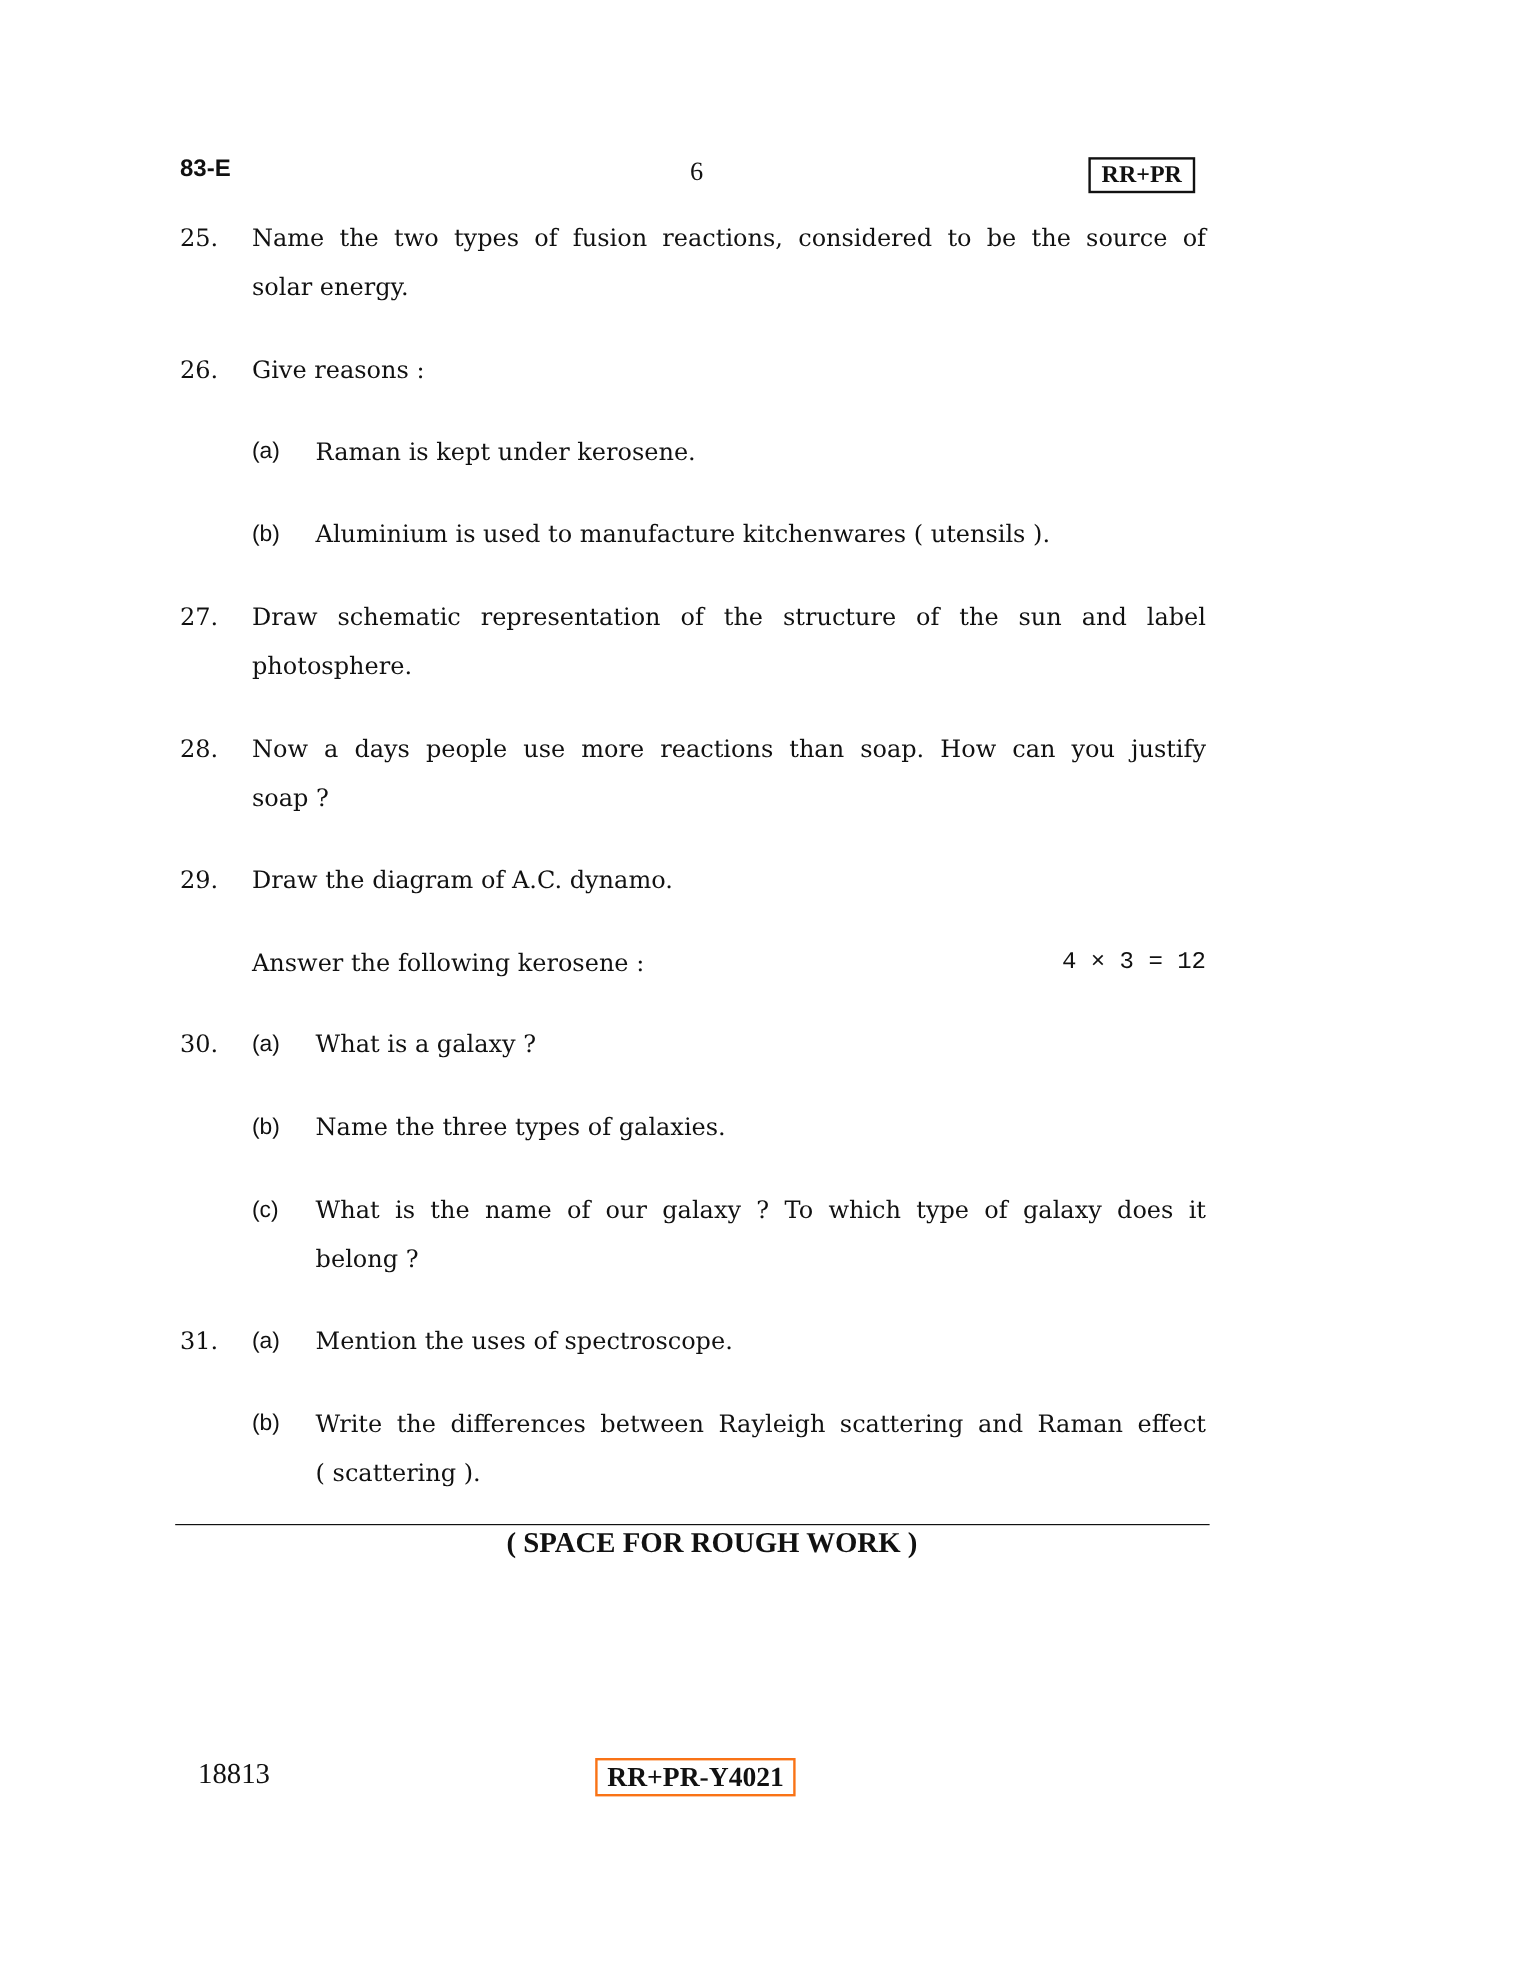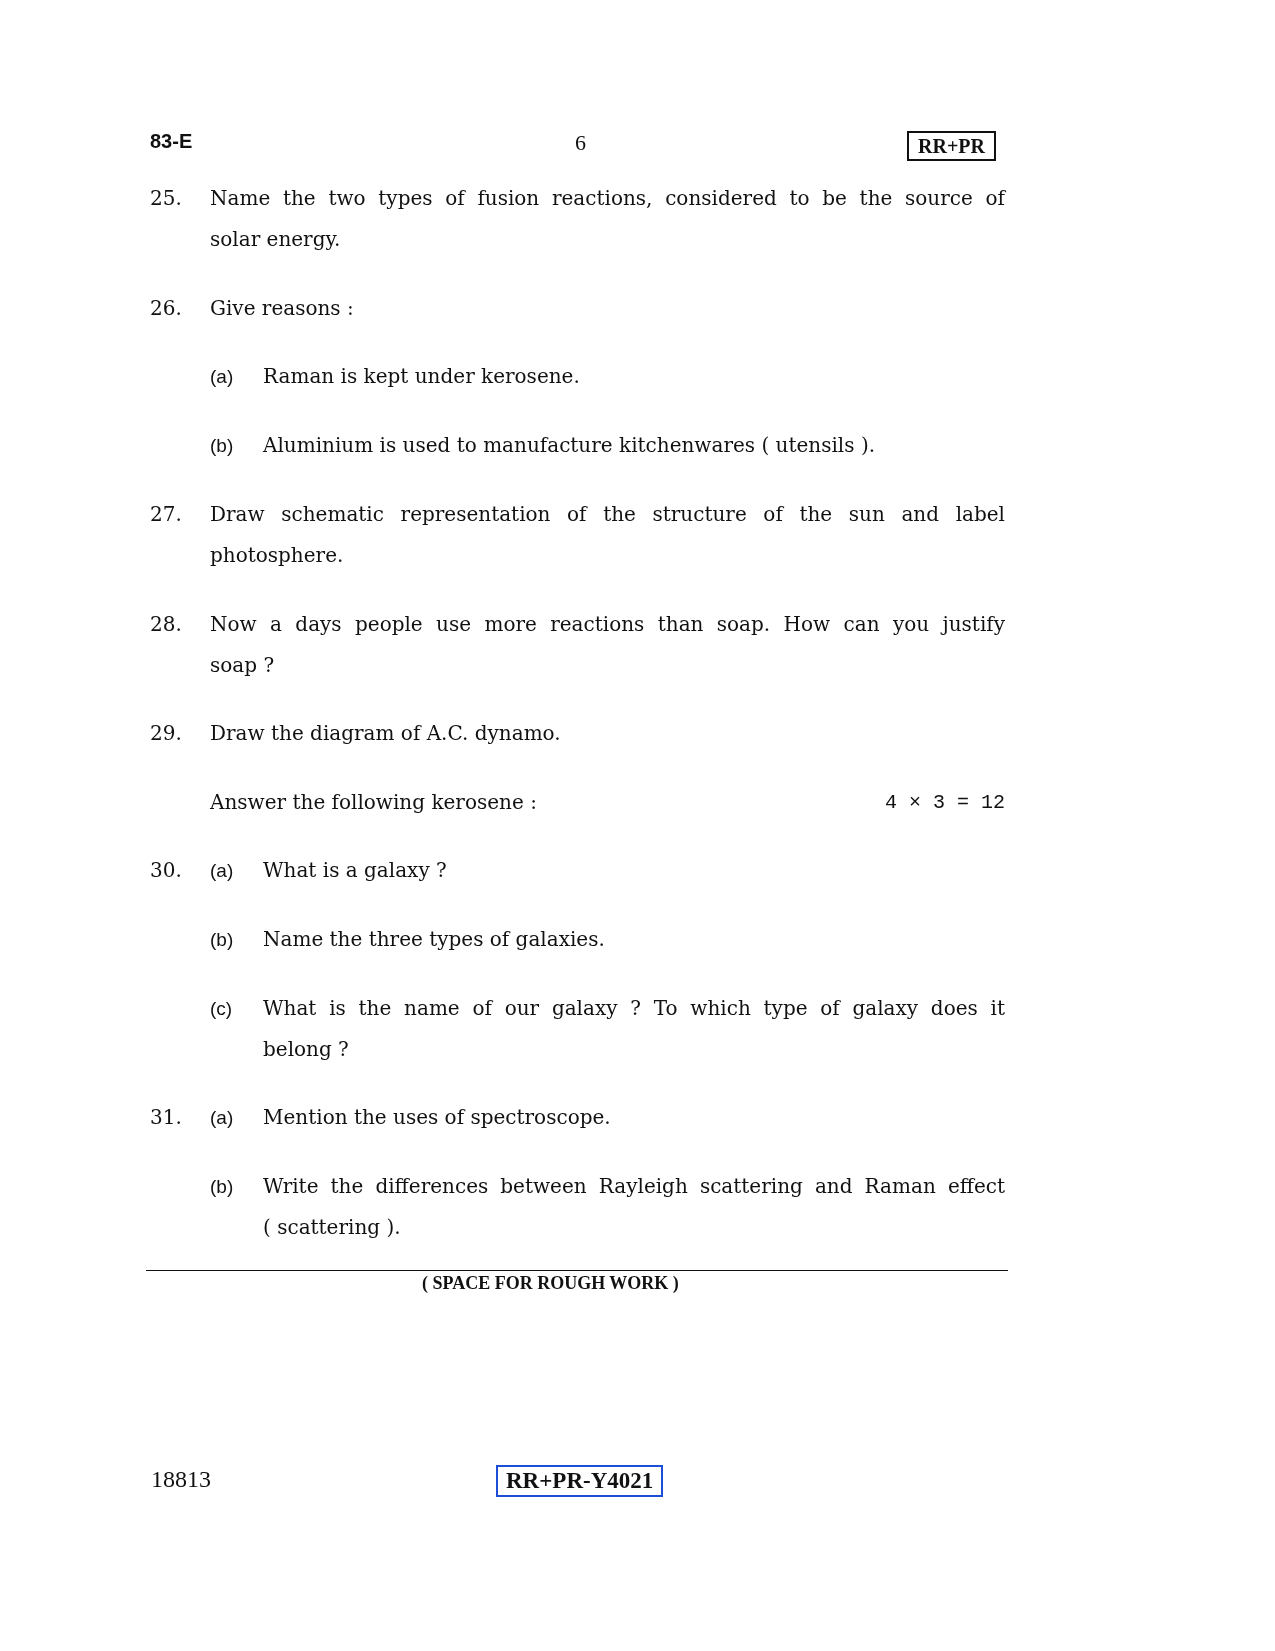"( SPACE FOR ROUGH WORK" .rough { font-size: 18px -> 24px }
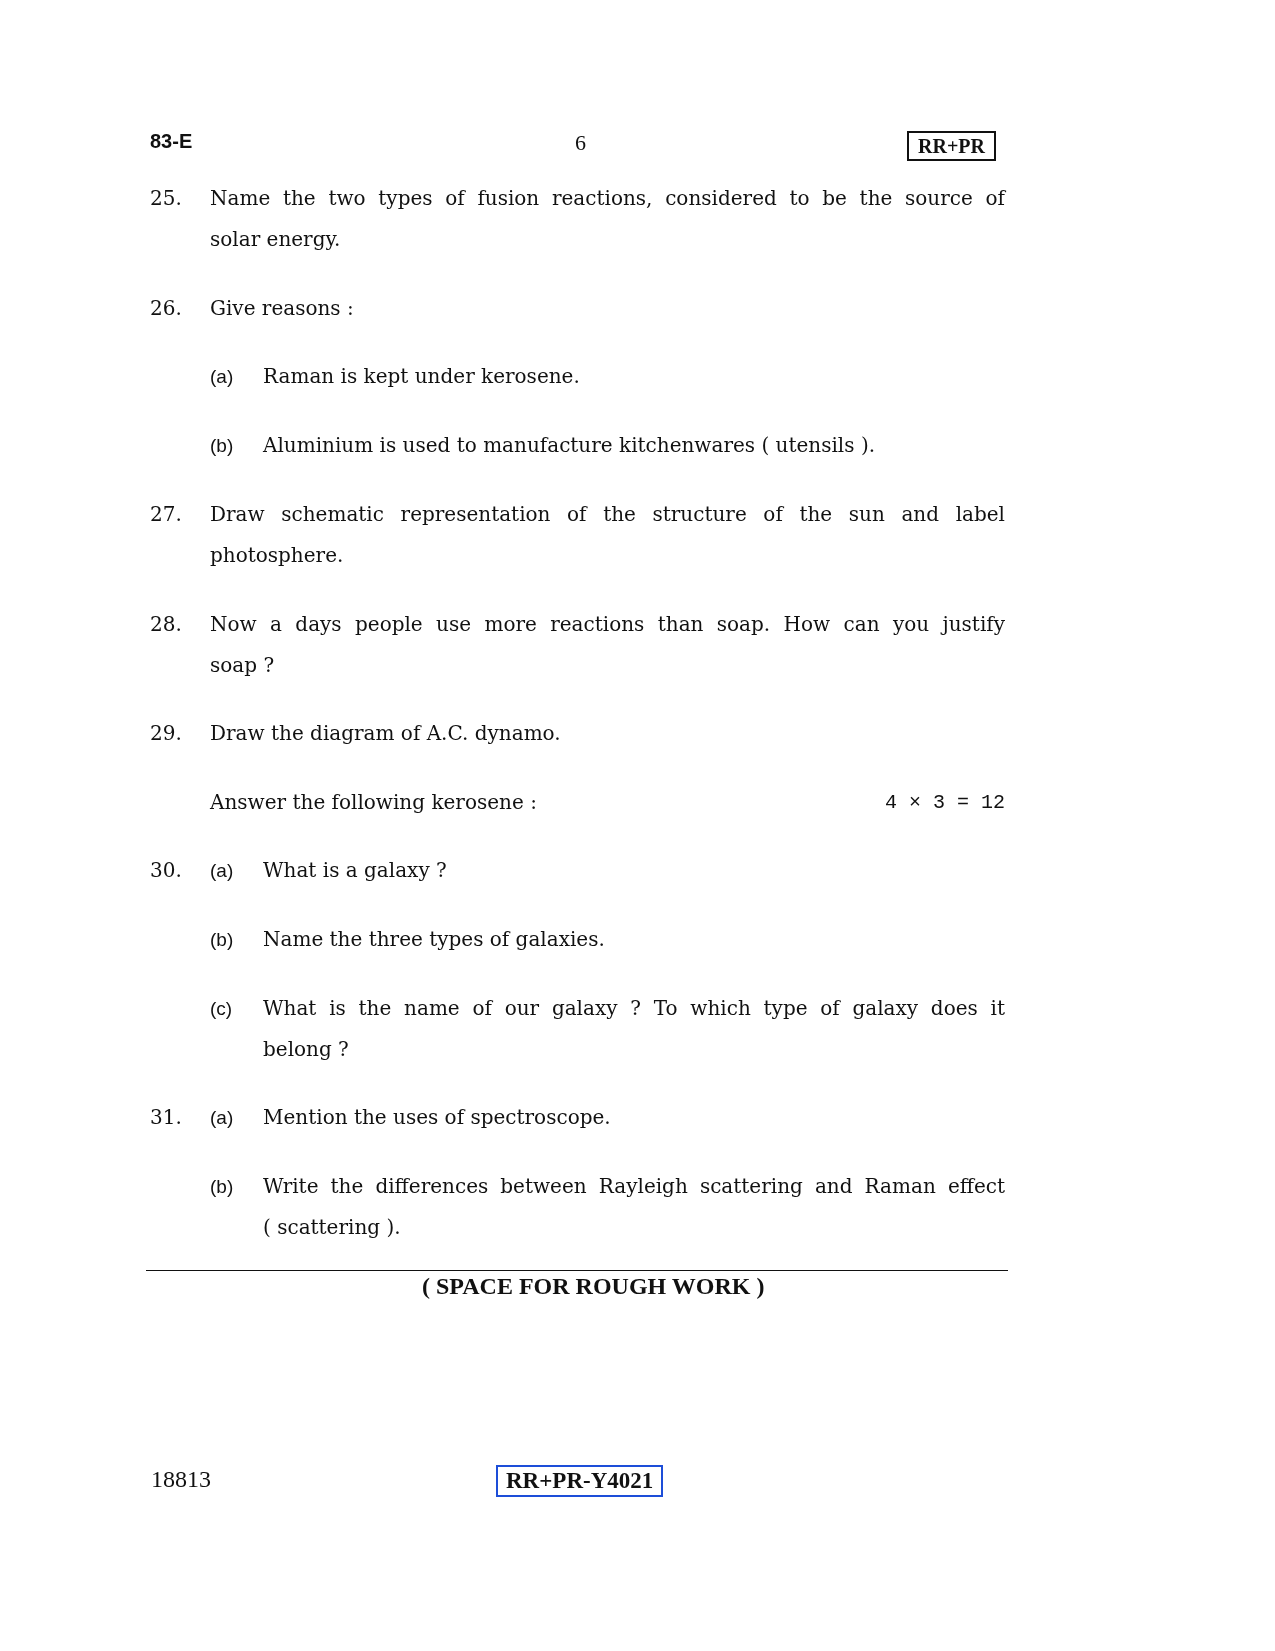"18813" .ftr-left { left: 151px -> 165px }
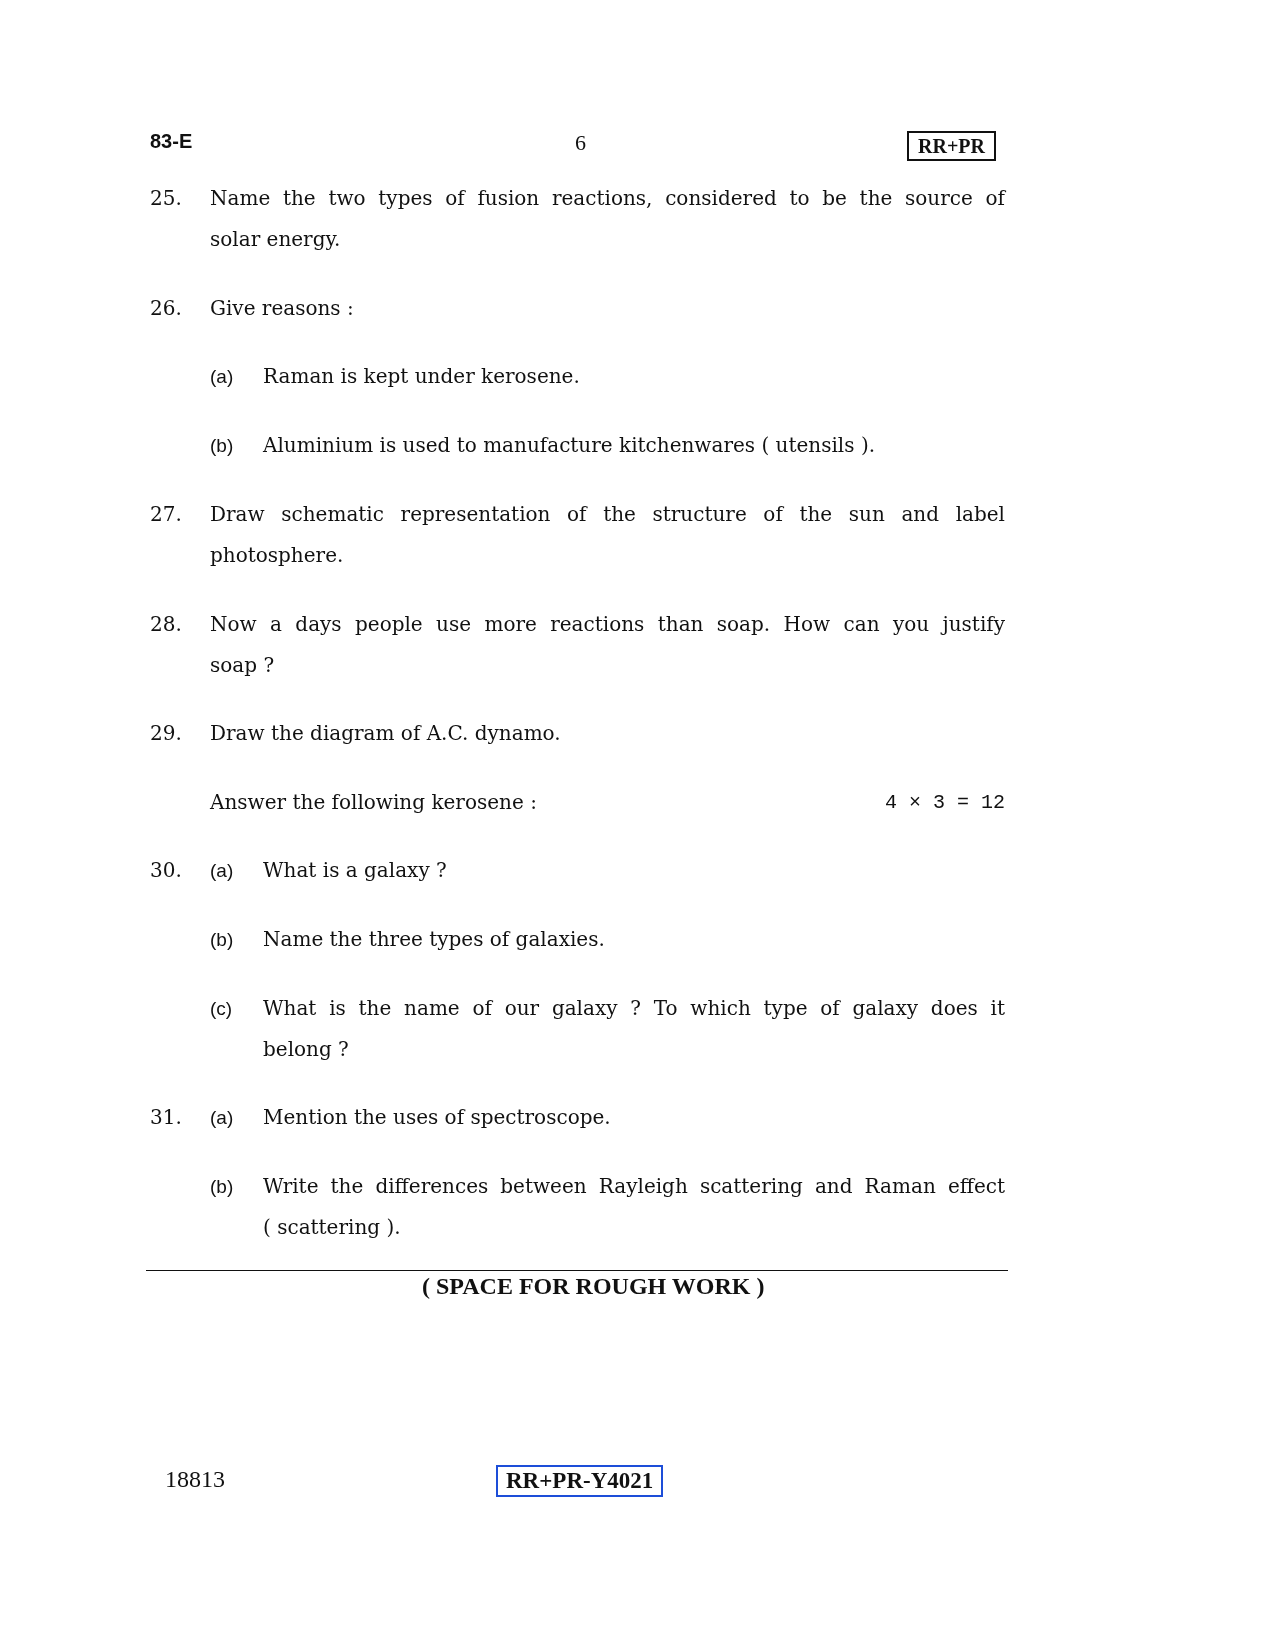"RR+PR-Y4021" .ftr-box { border: 2px solid #1d4ed8 -> 2px solid #f97316 }
